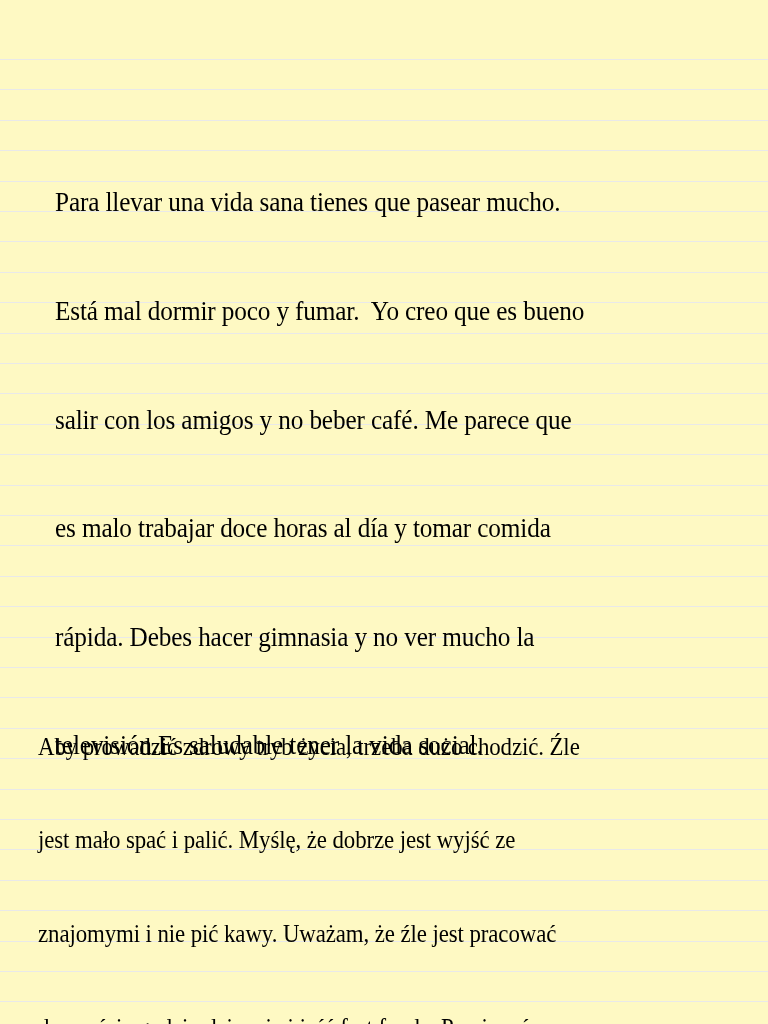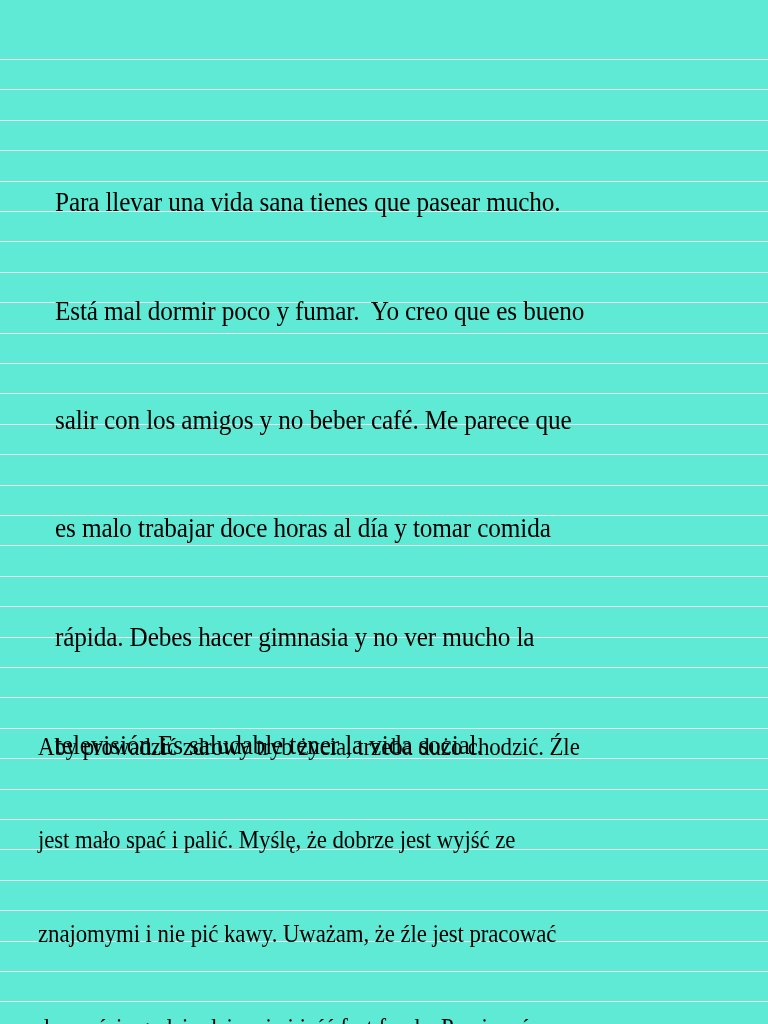"Para llevar una vida sana" .page { background: #5eead4 -> #fef9c3 }
